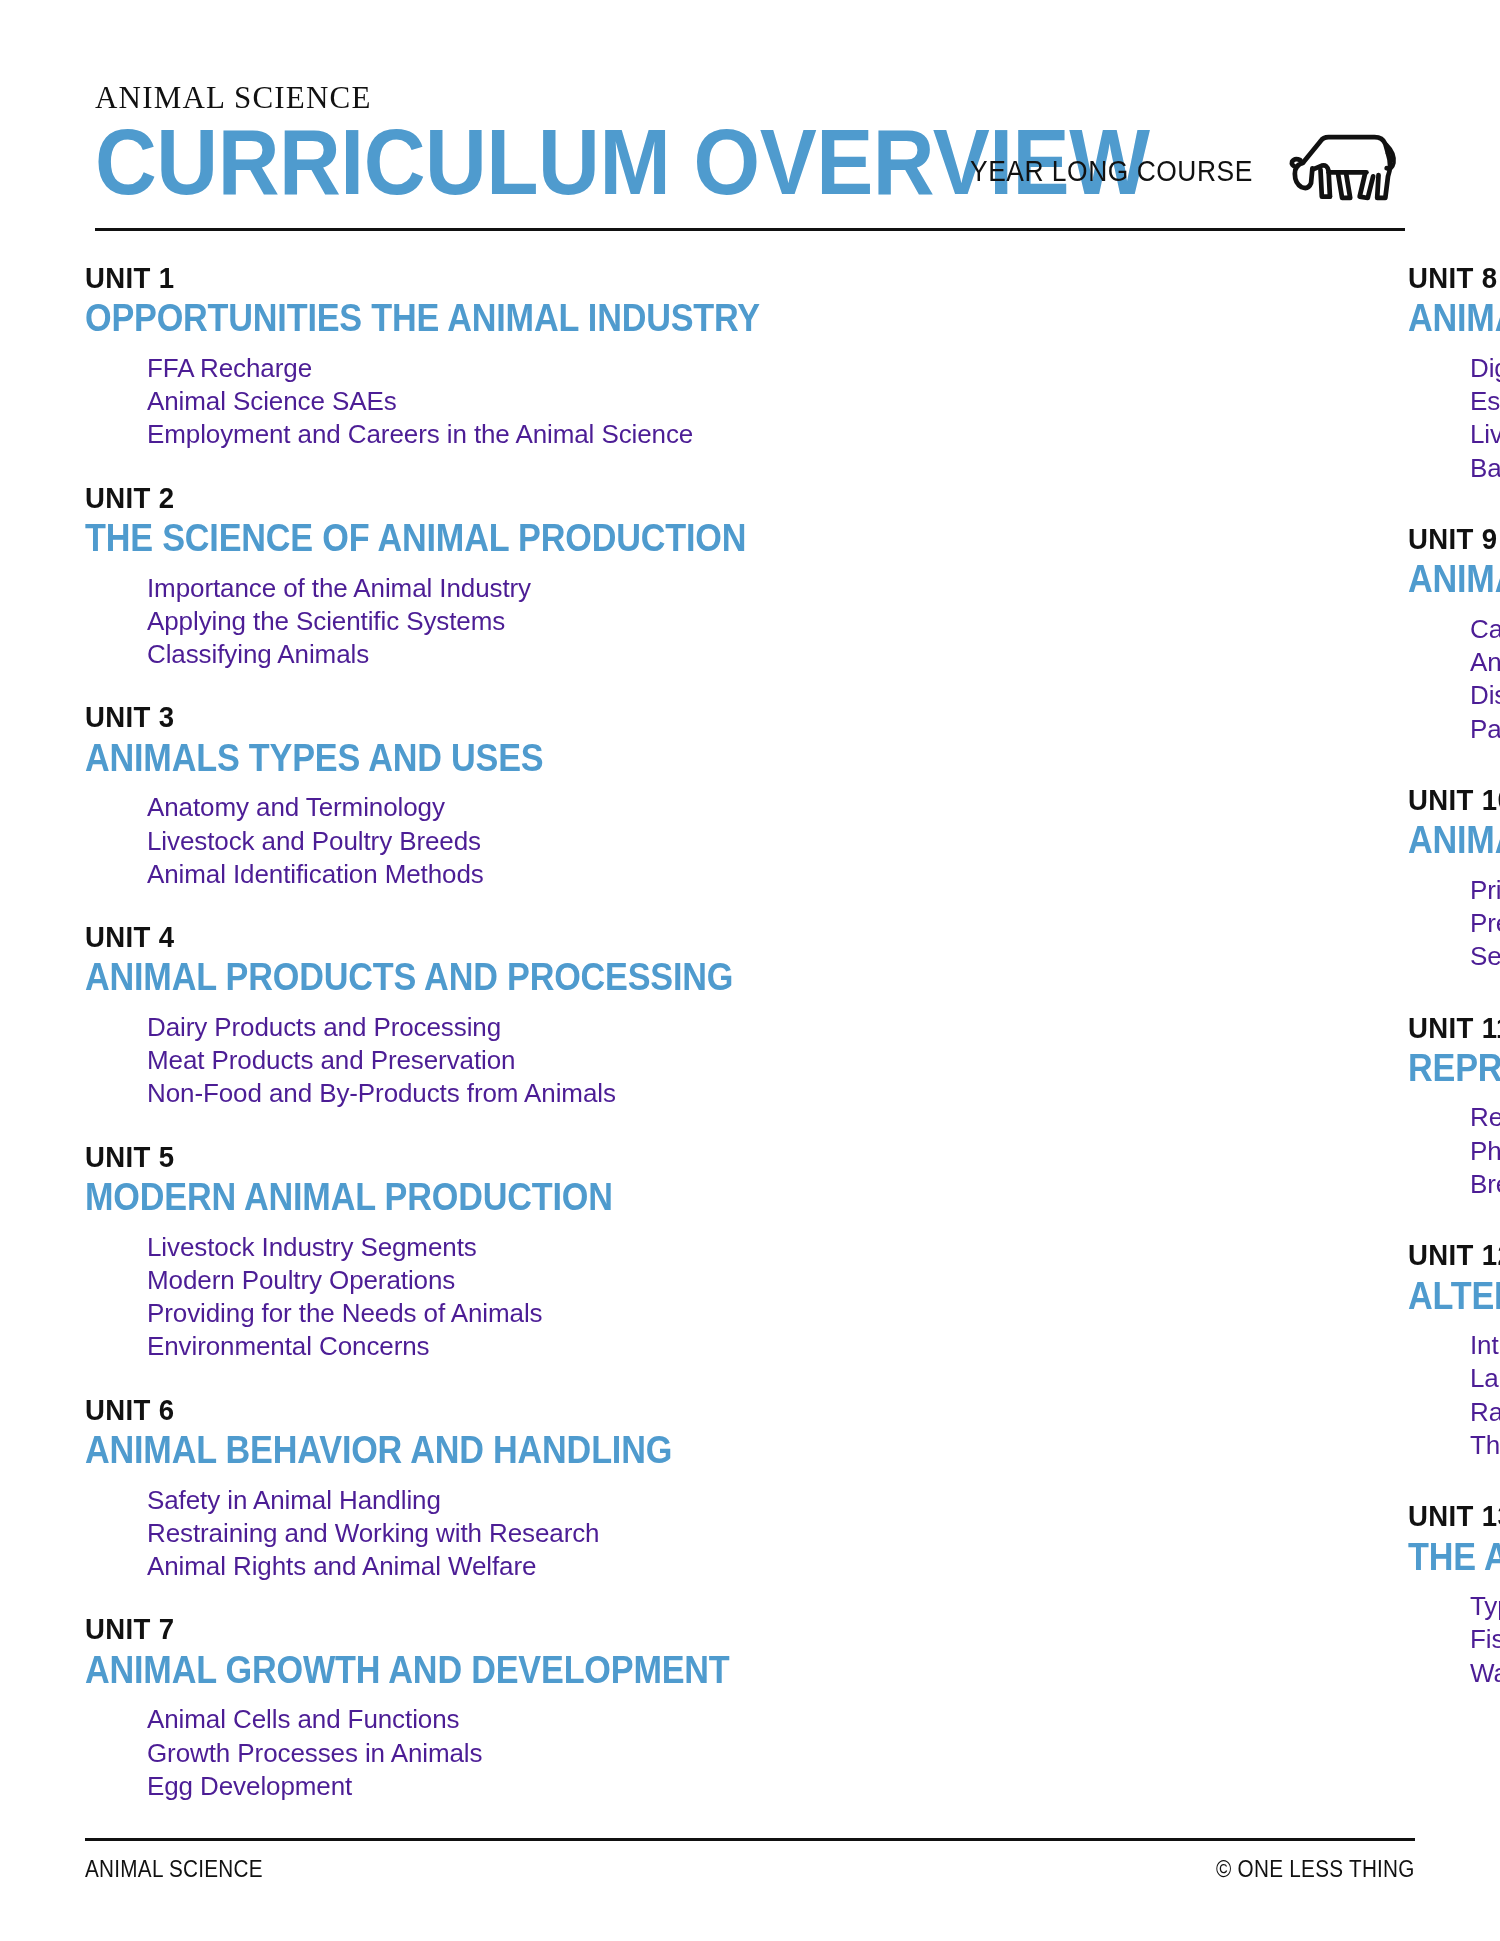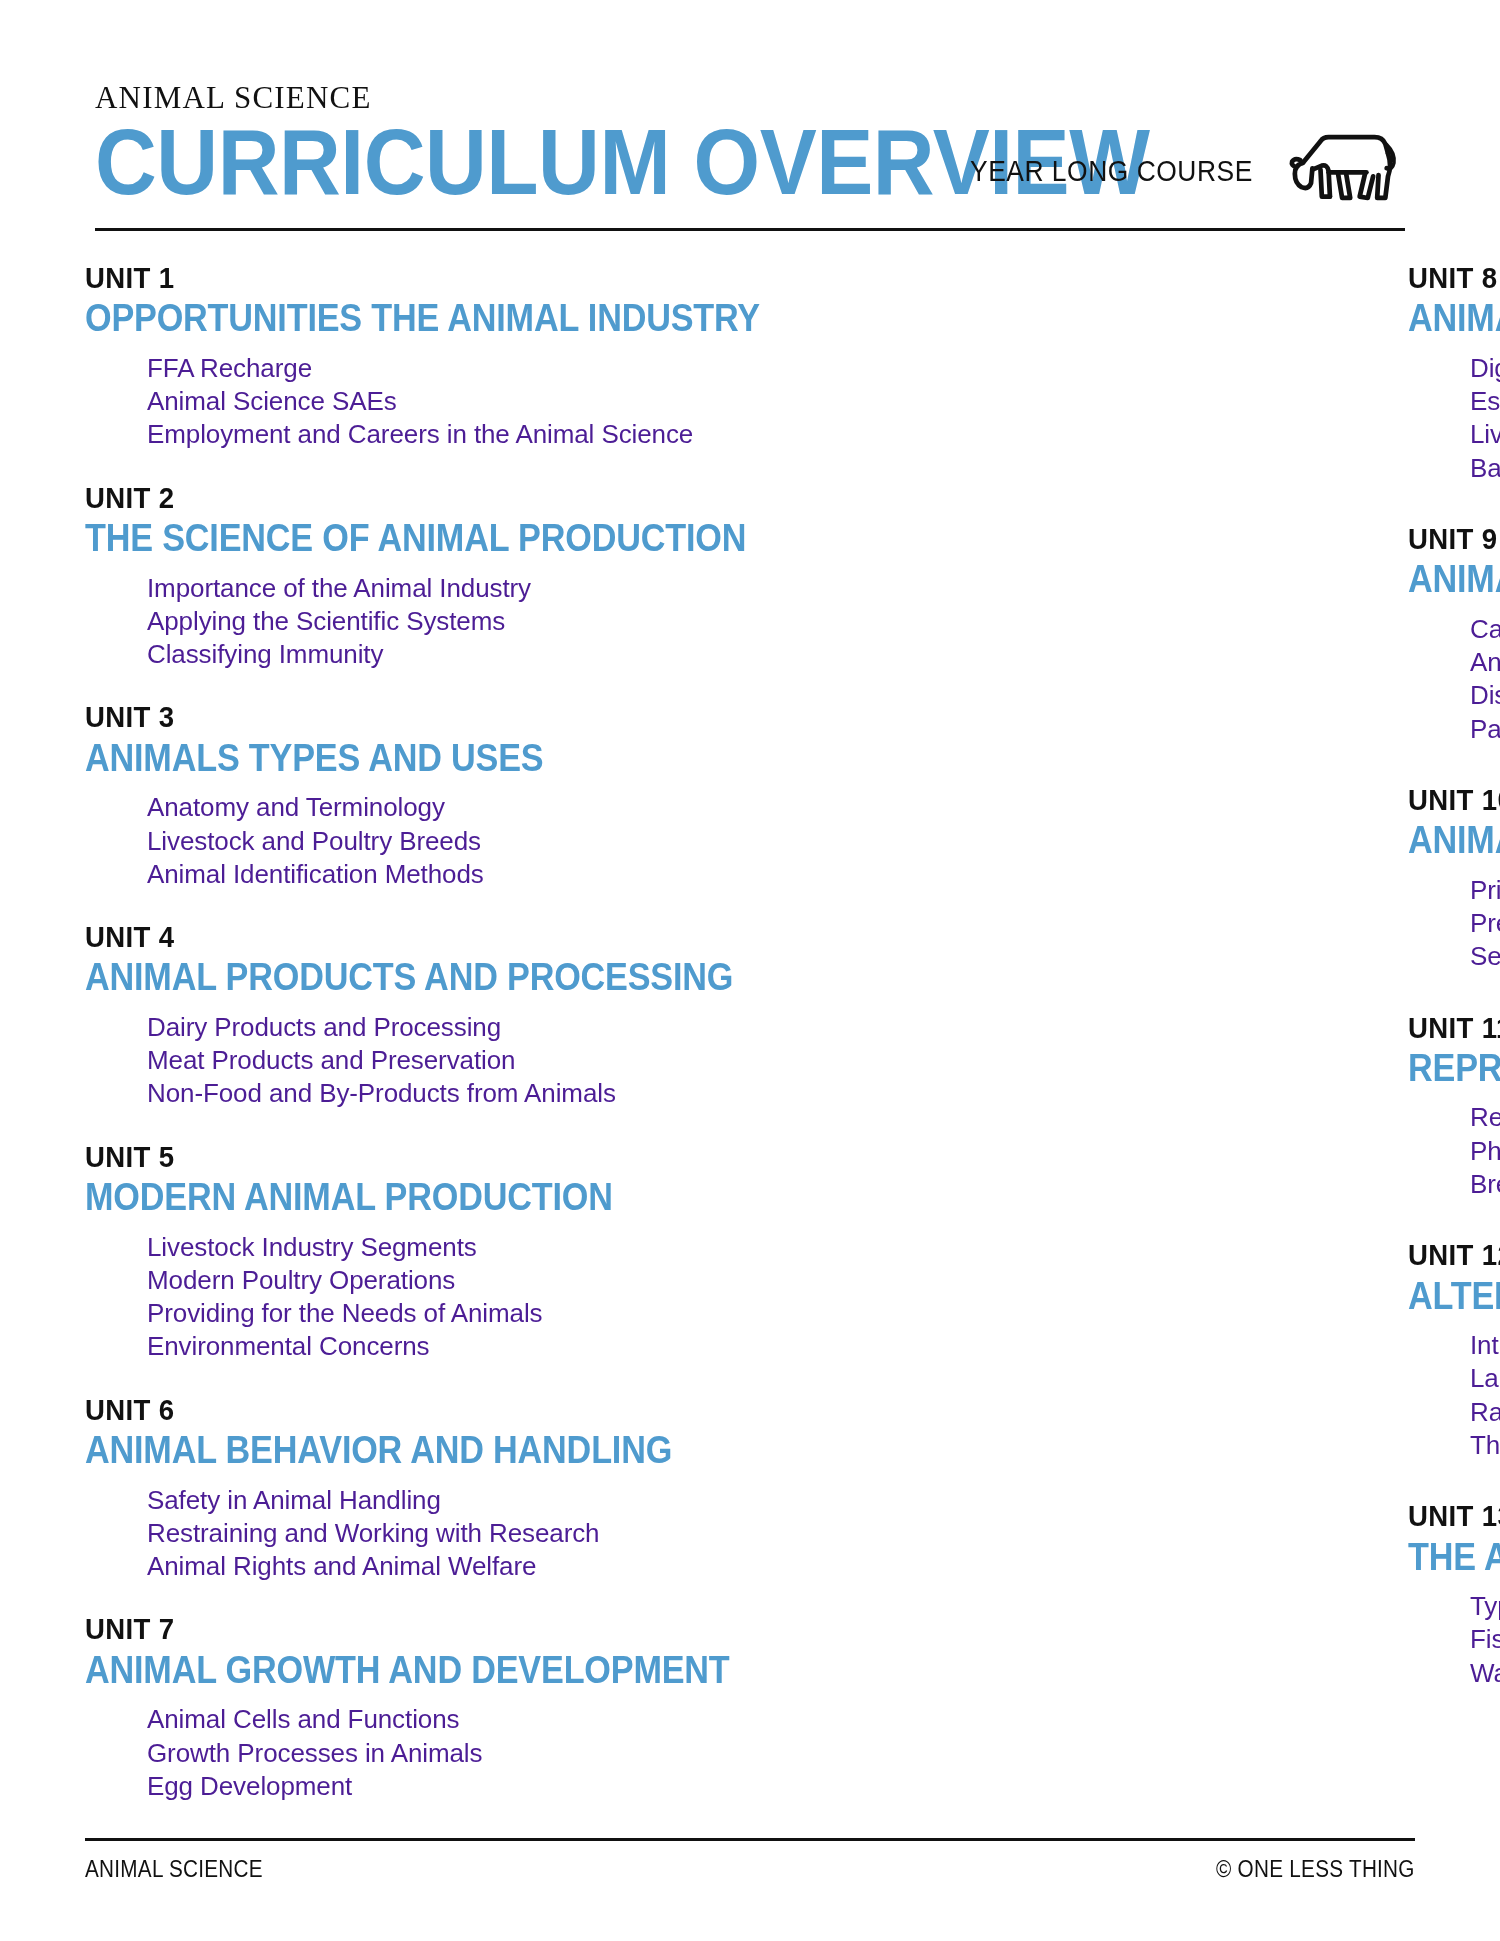"Classifying Immunity" div.topic { text: Immunity -> Animals }
